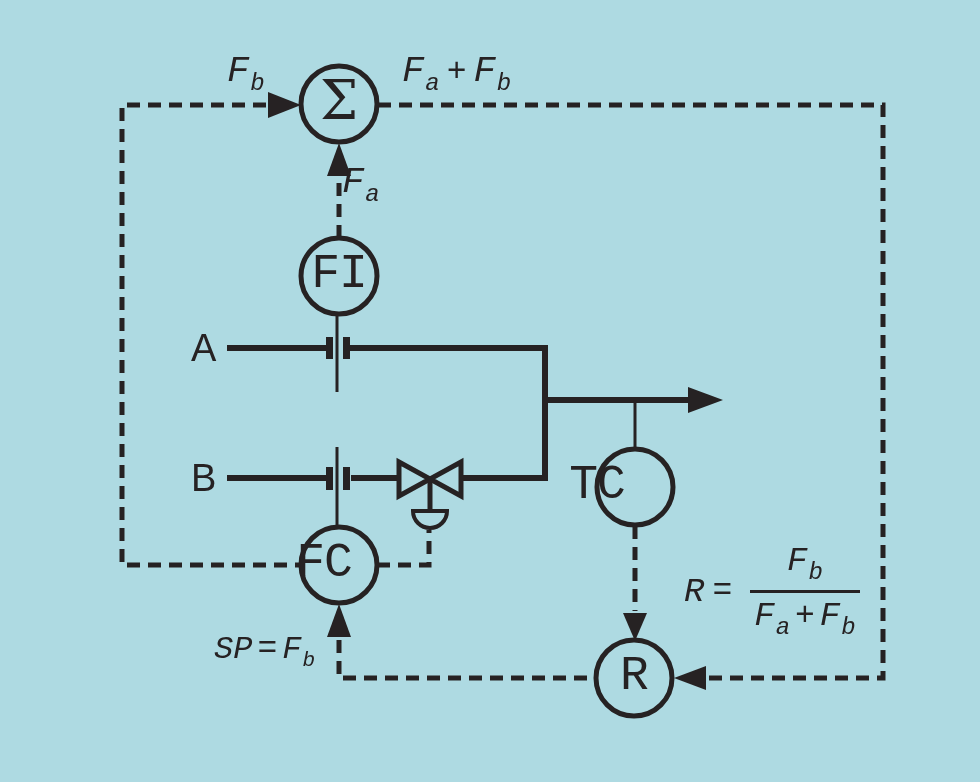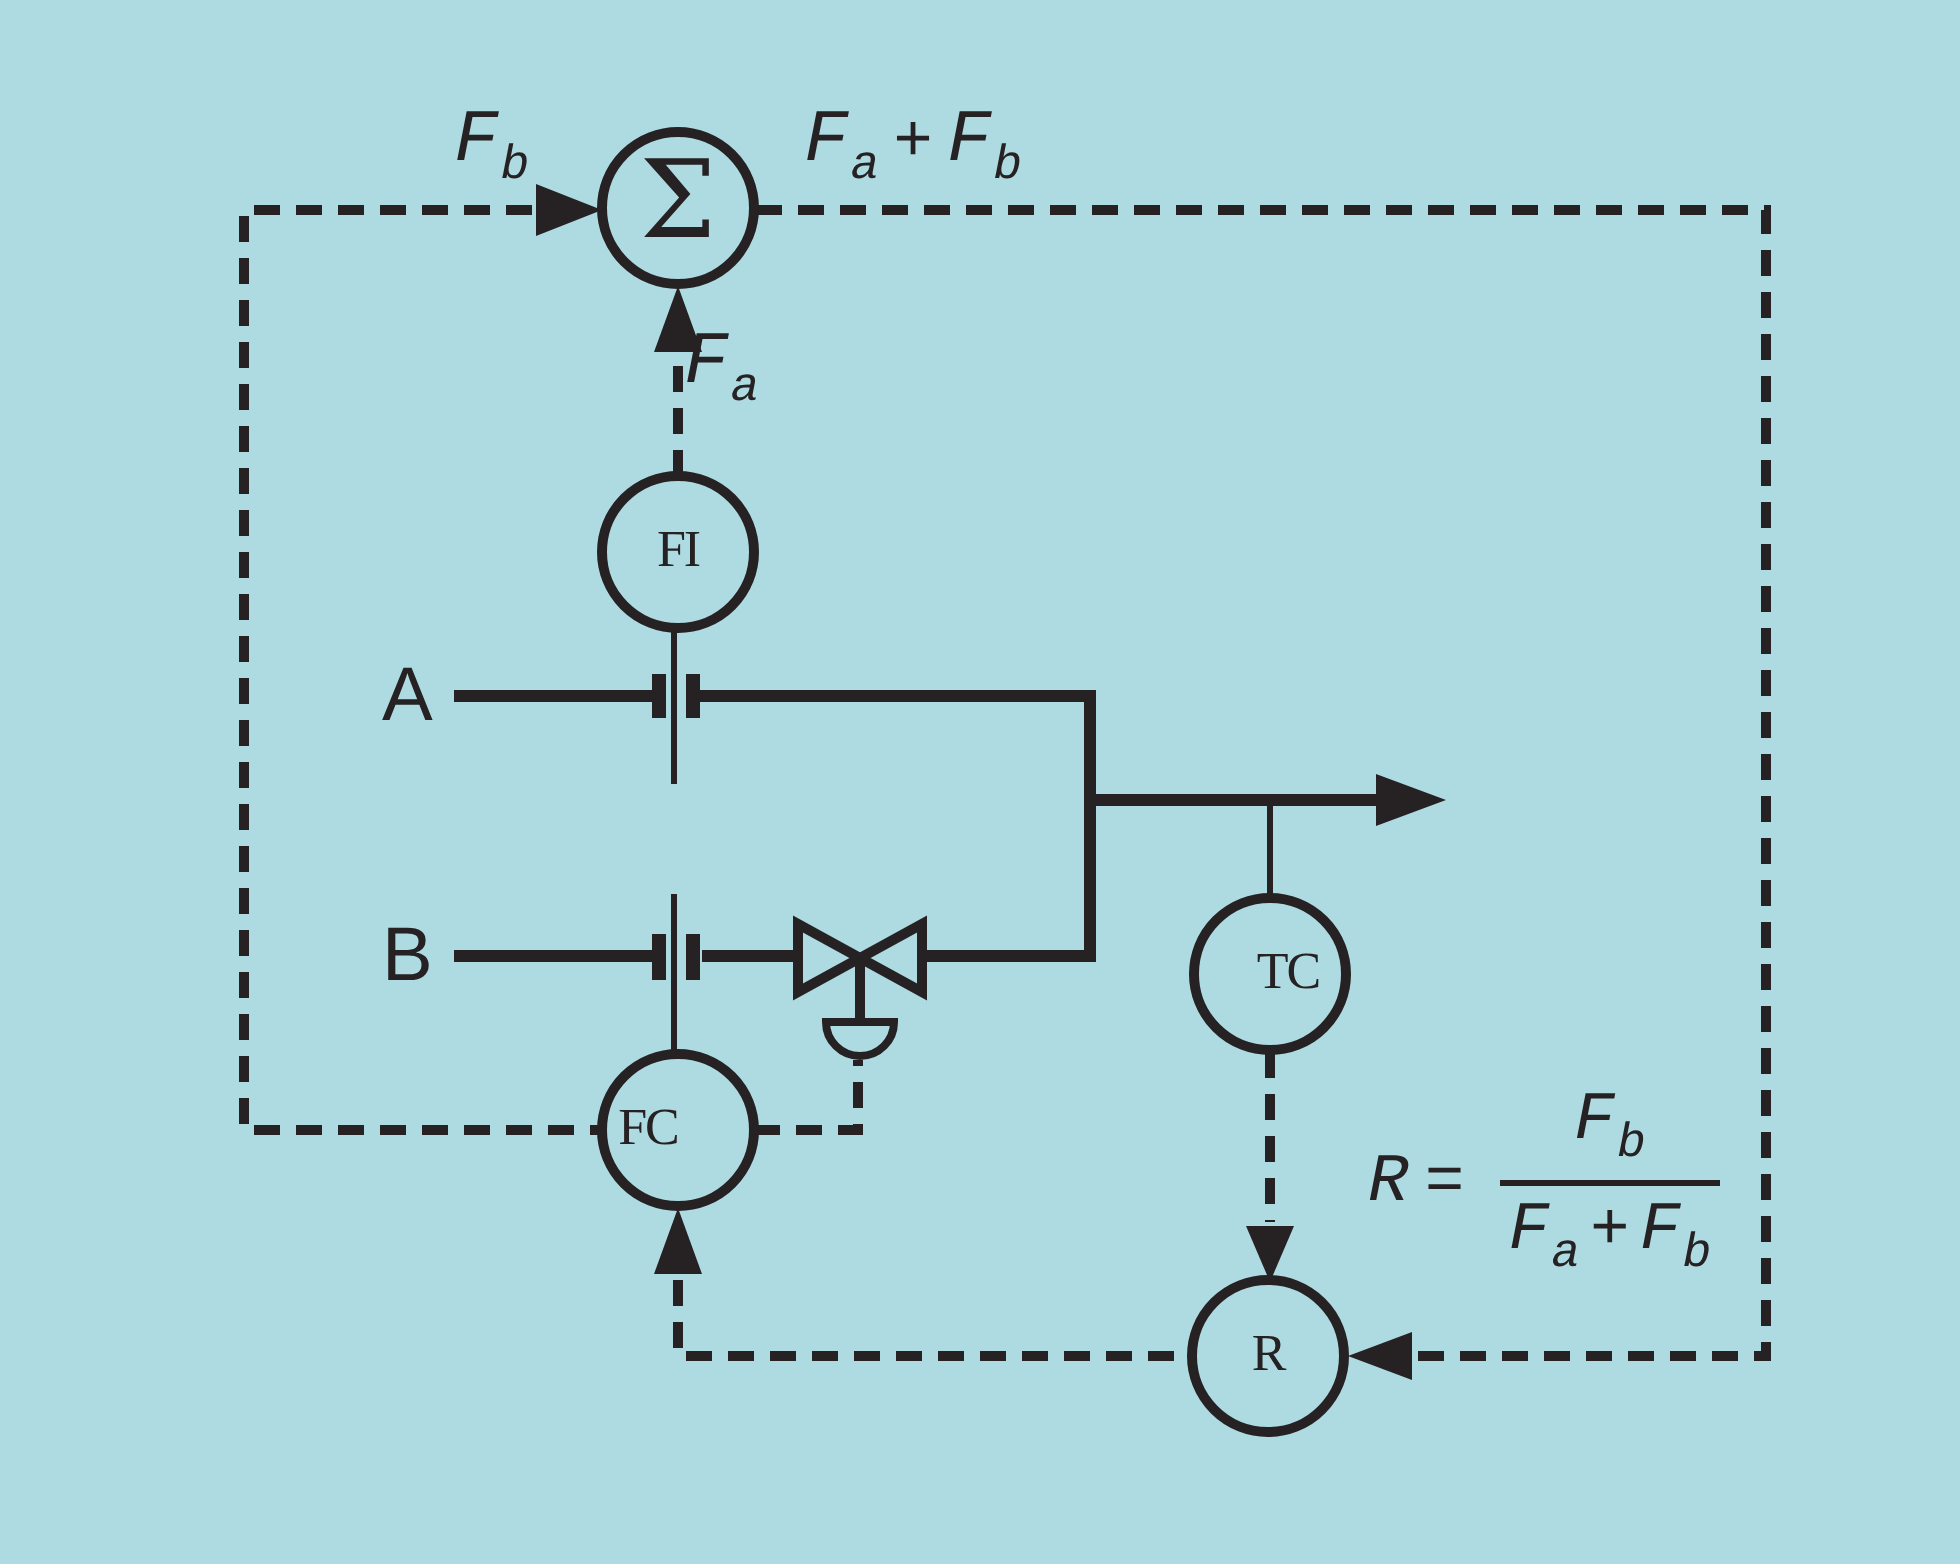"FI" .tag { font-family: Liberation Serif, serif -> Liberation Mono, monospace; font-size: 26px -> 48px }
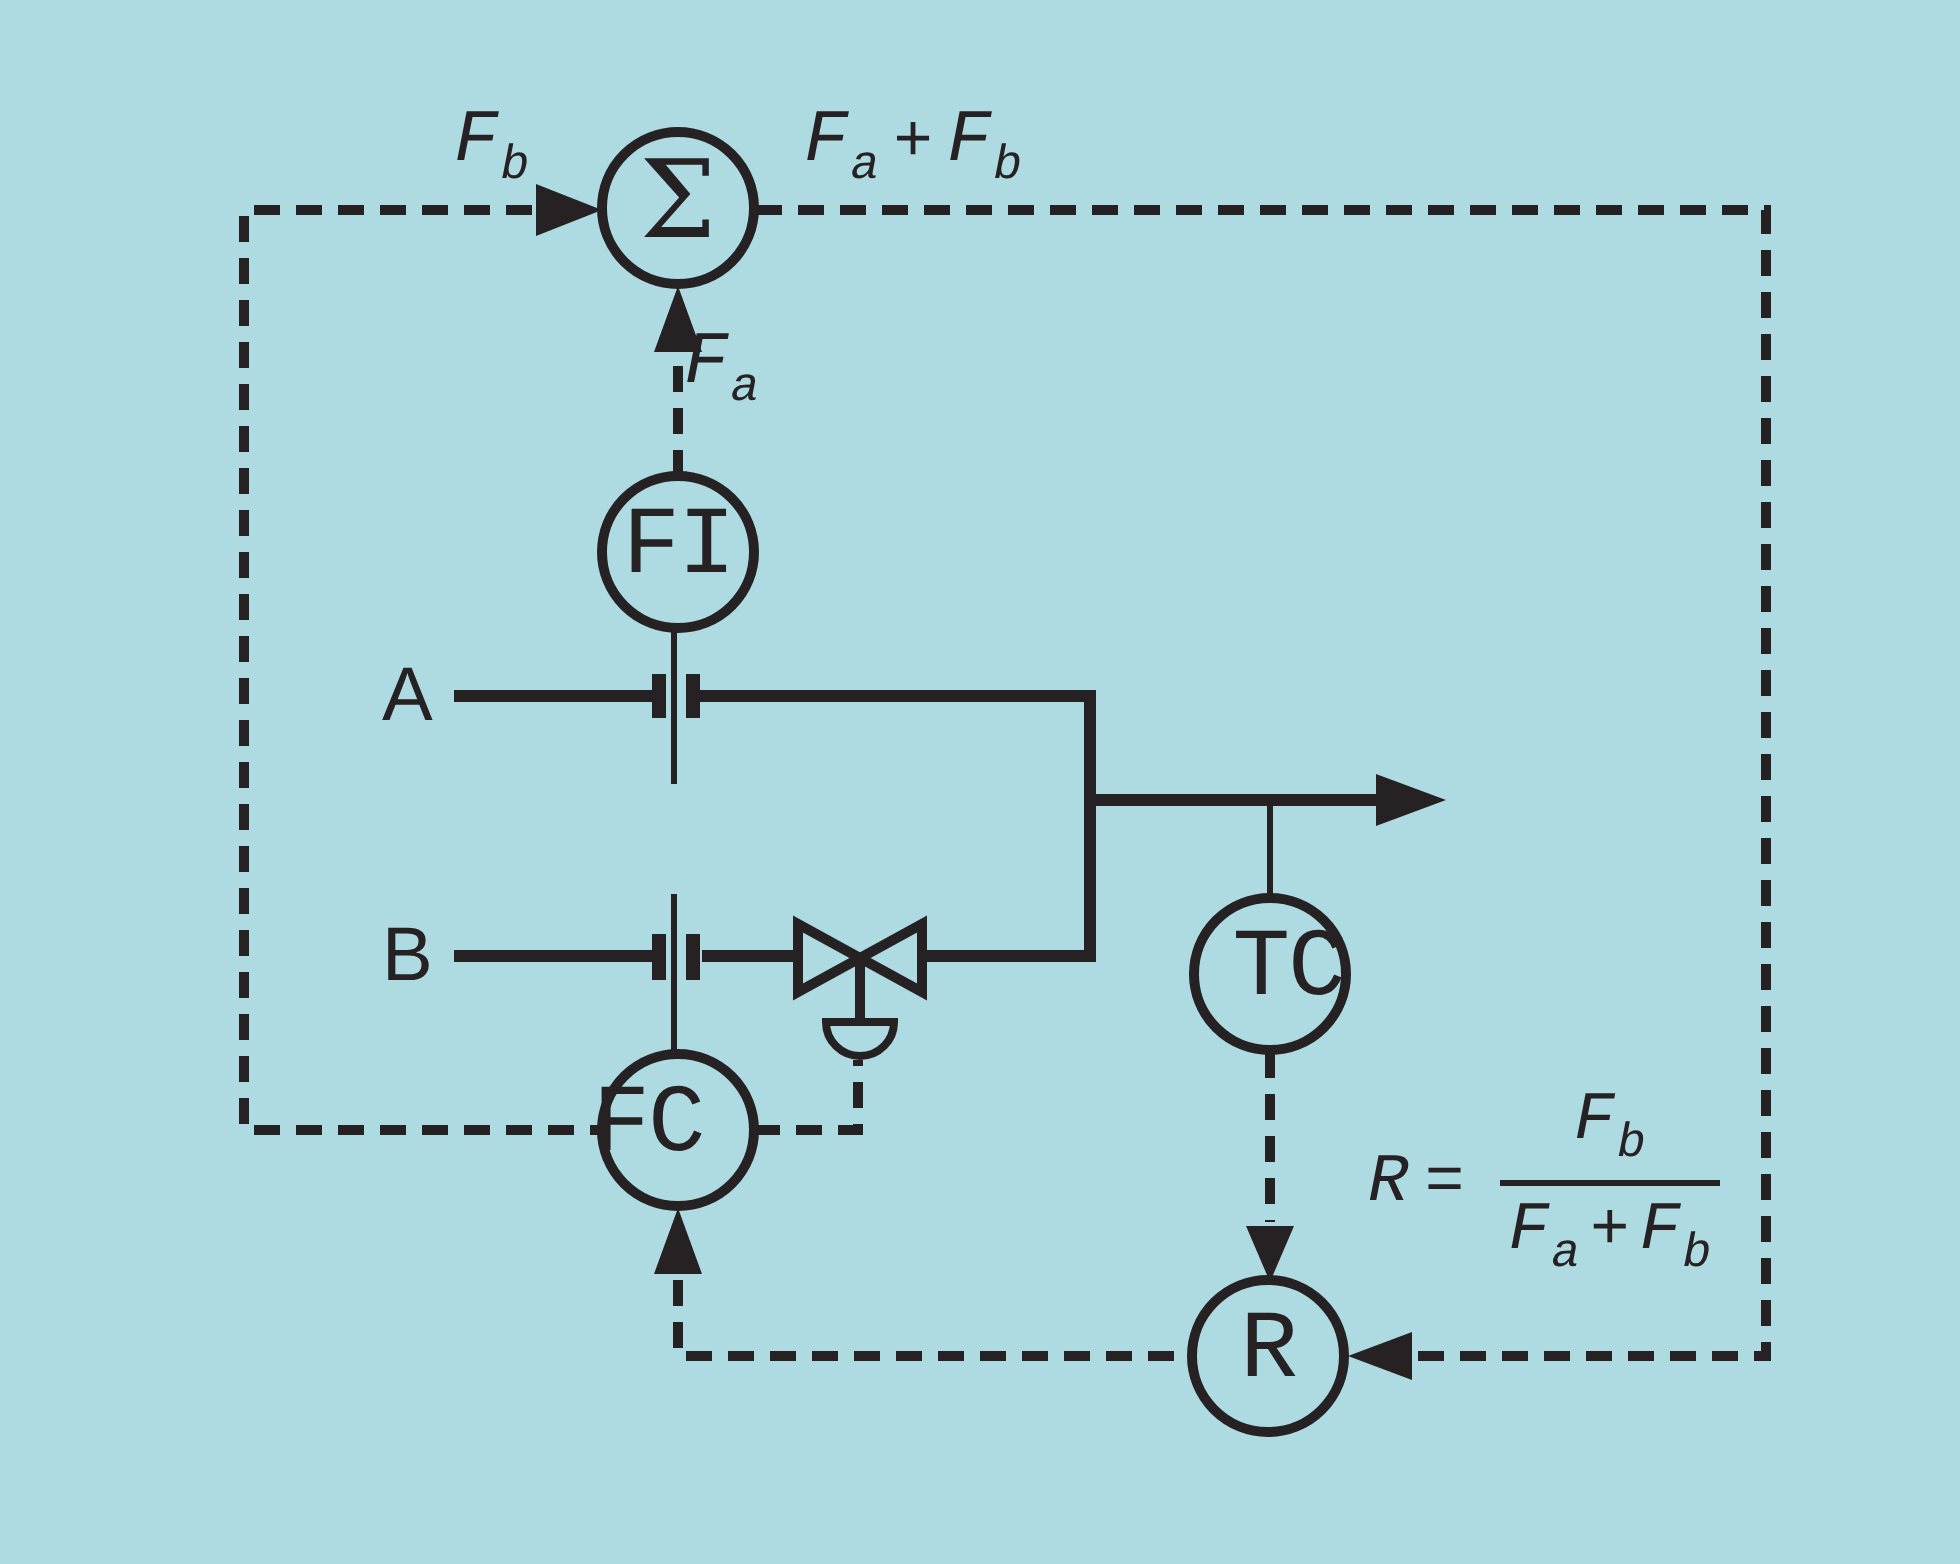"TC" div.tag { left: 644px -> 597px }
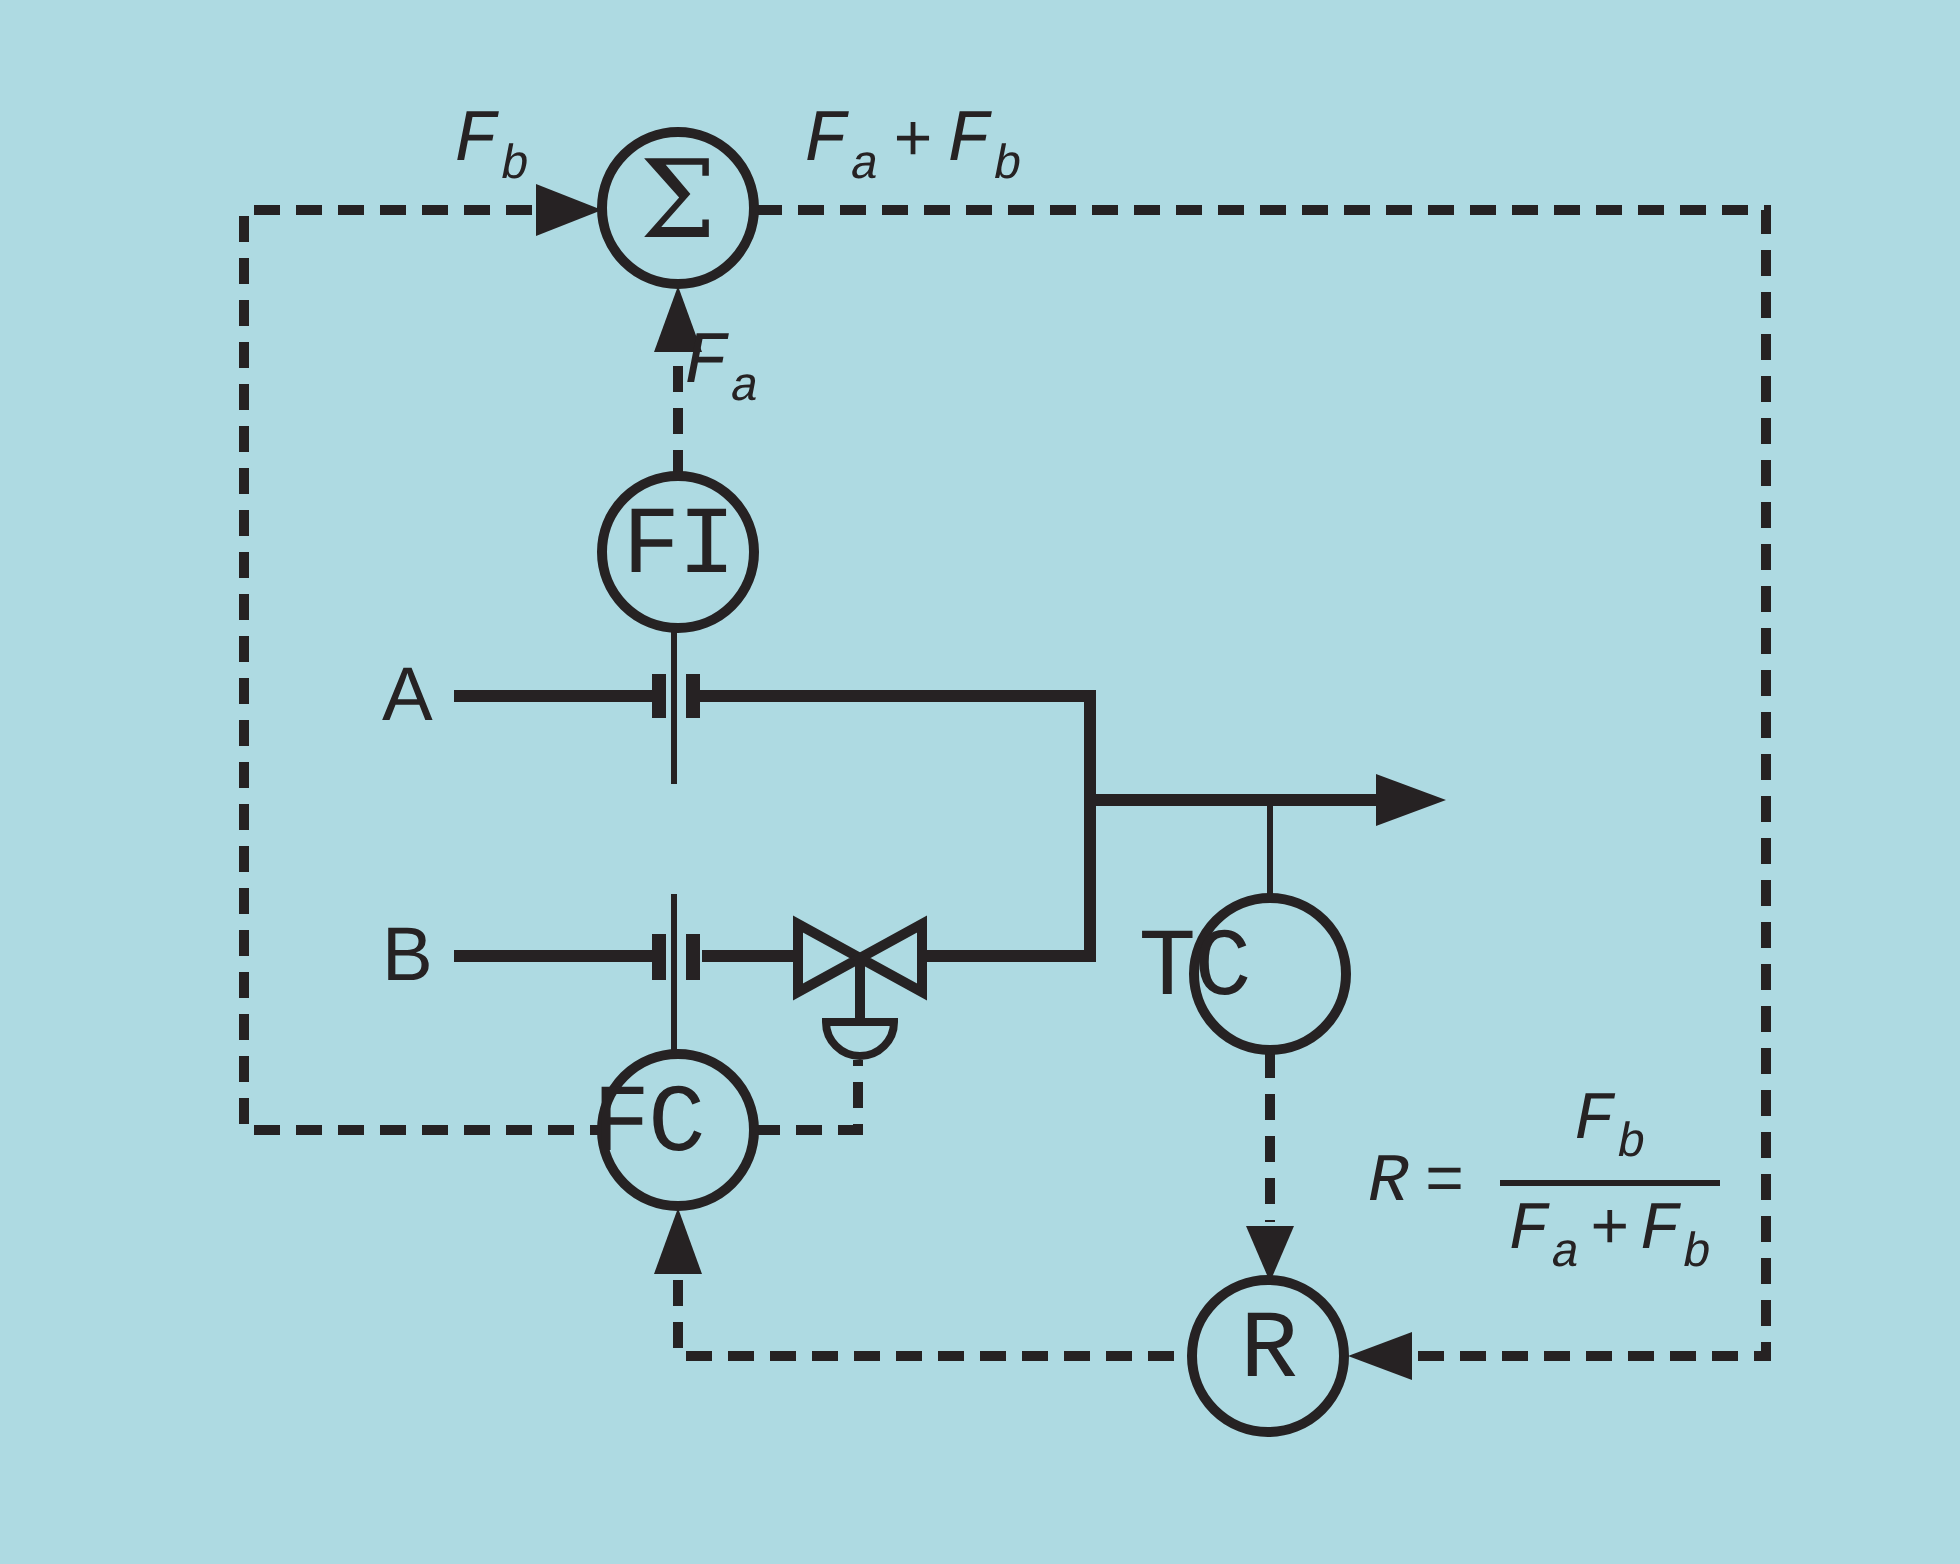"SP = Fb" div.lbl { html: none -> <div> <span>SP</span><span>=</span><span>F</span><span>b</span> </div> }
